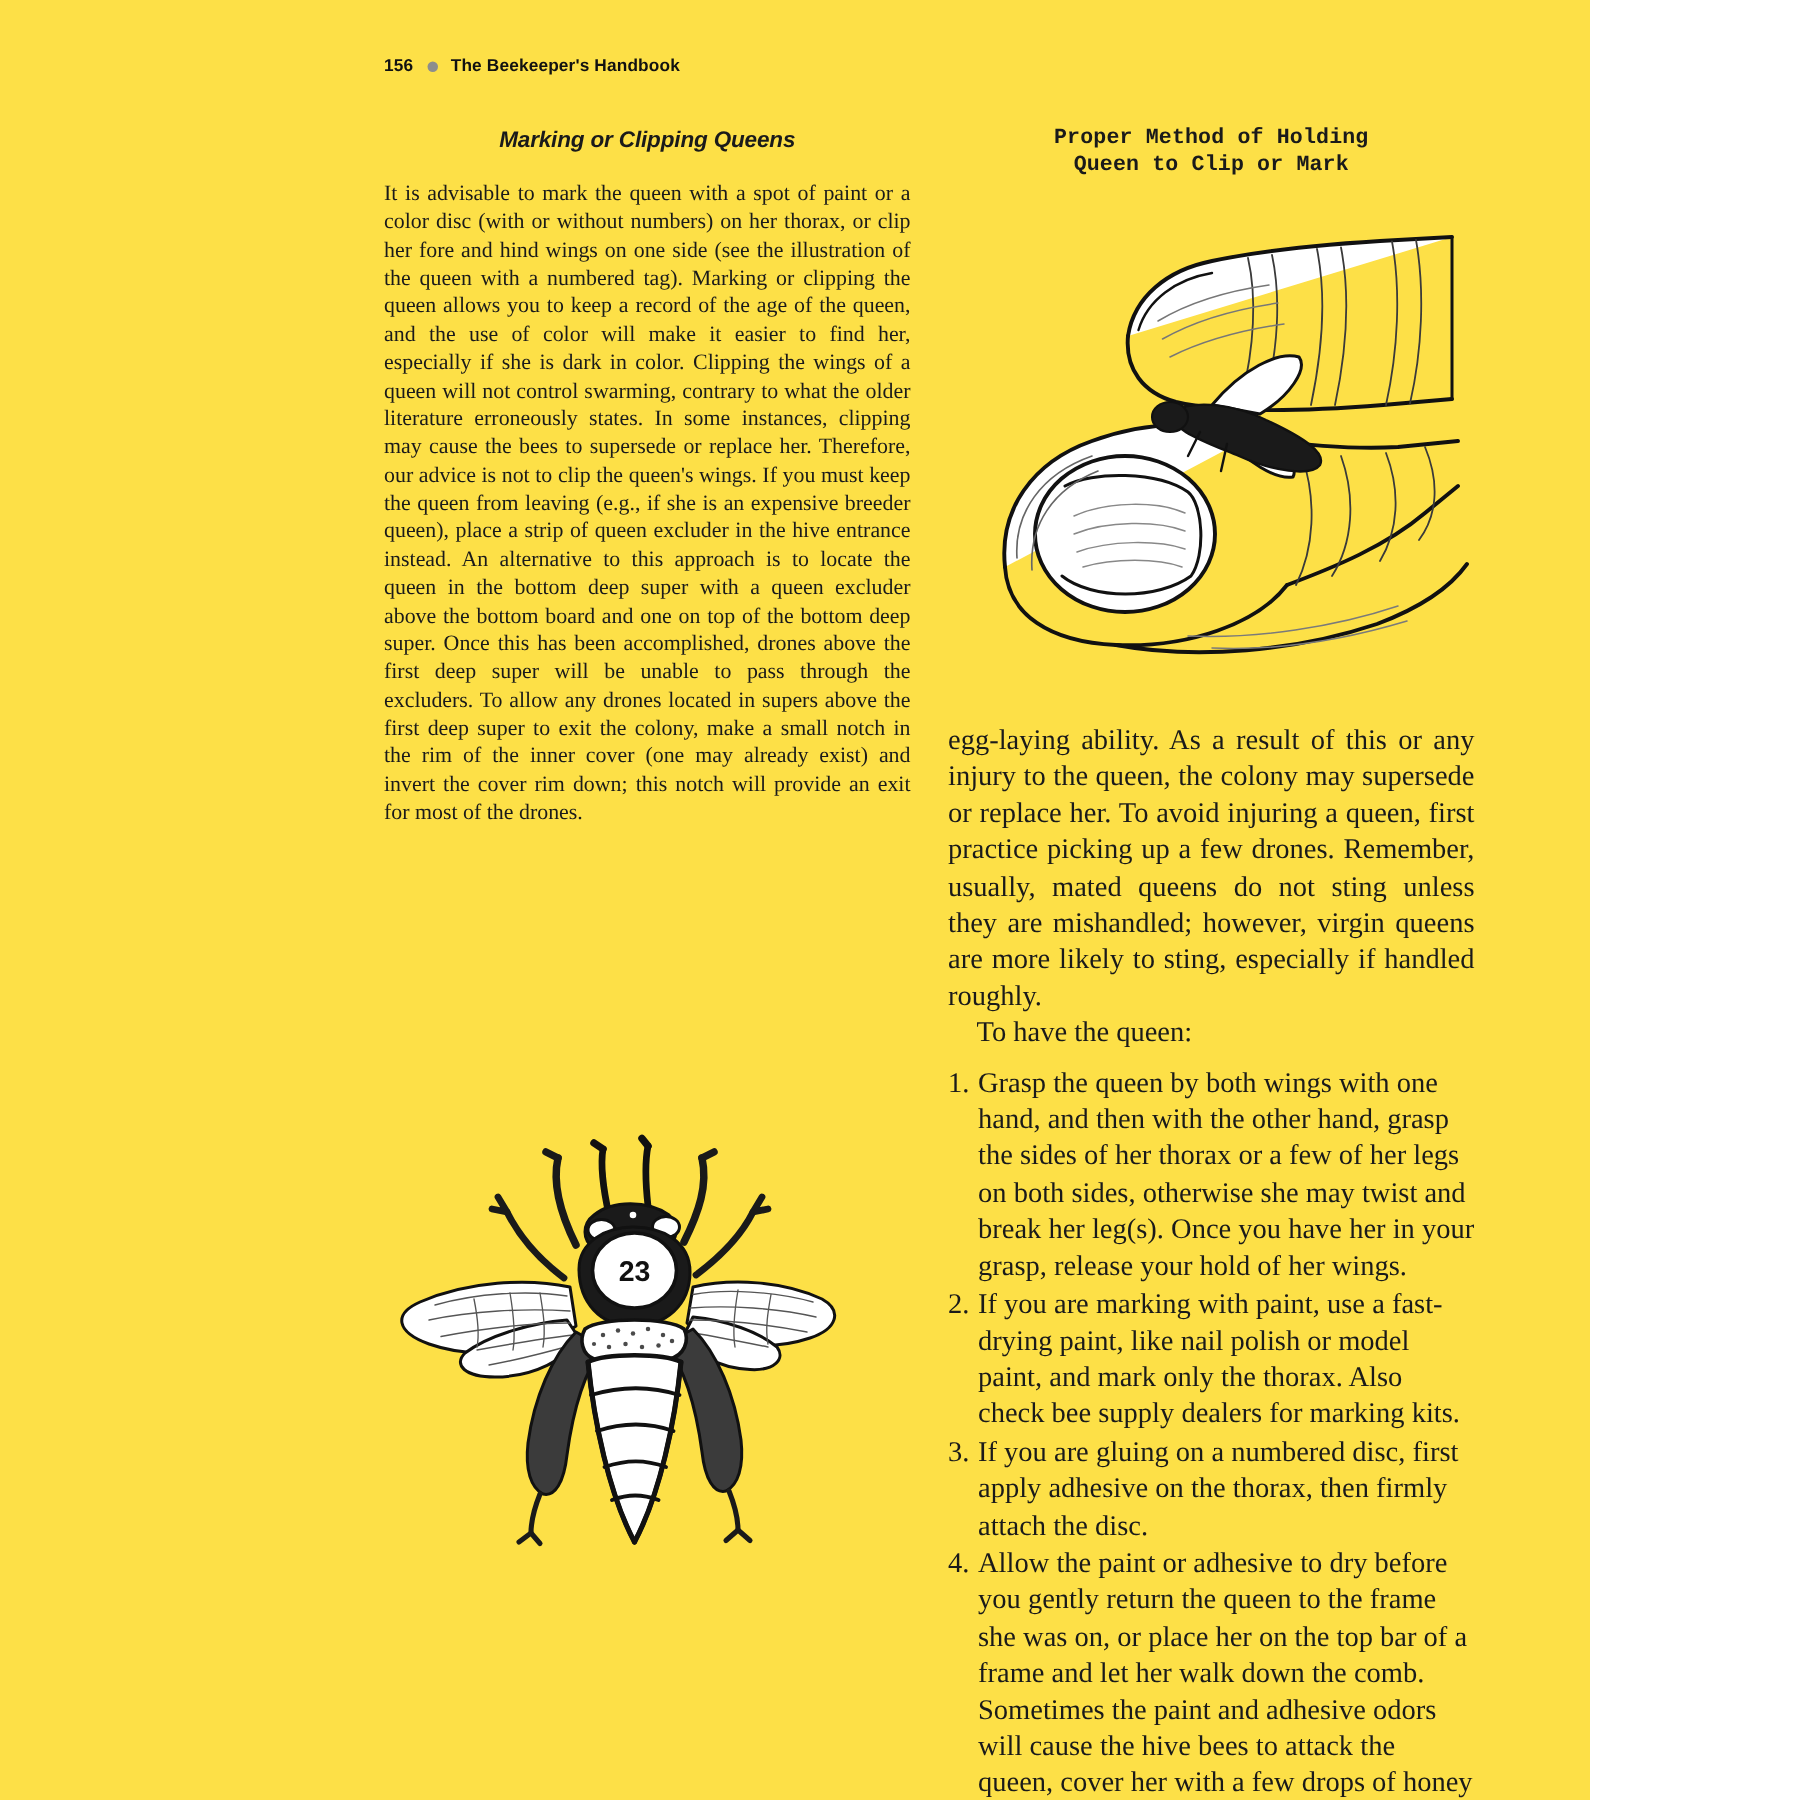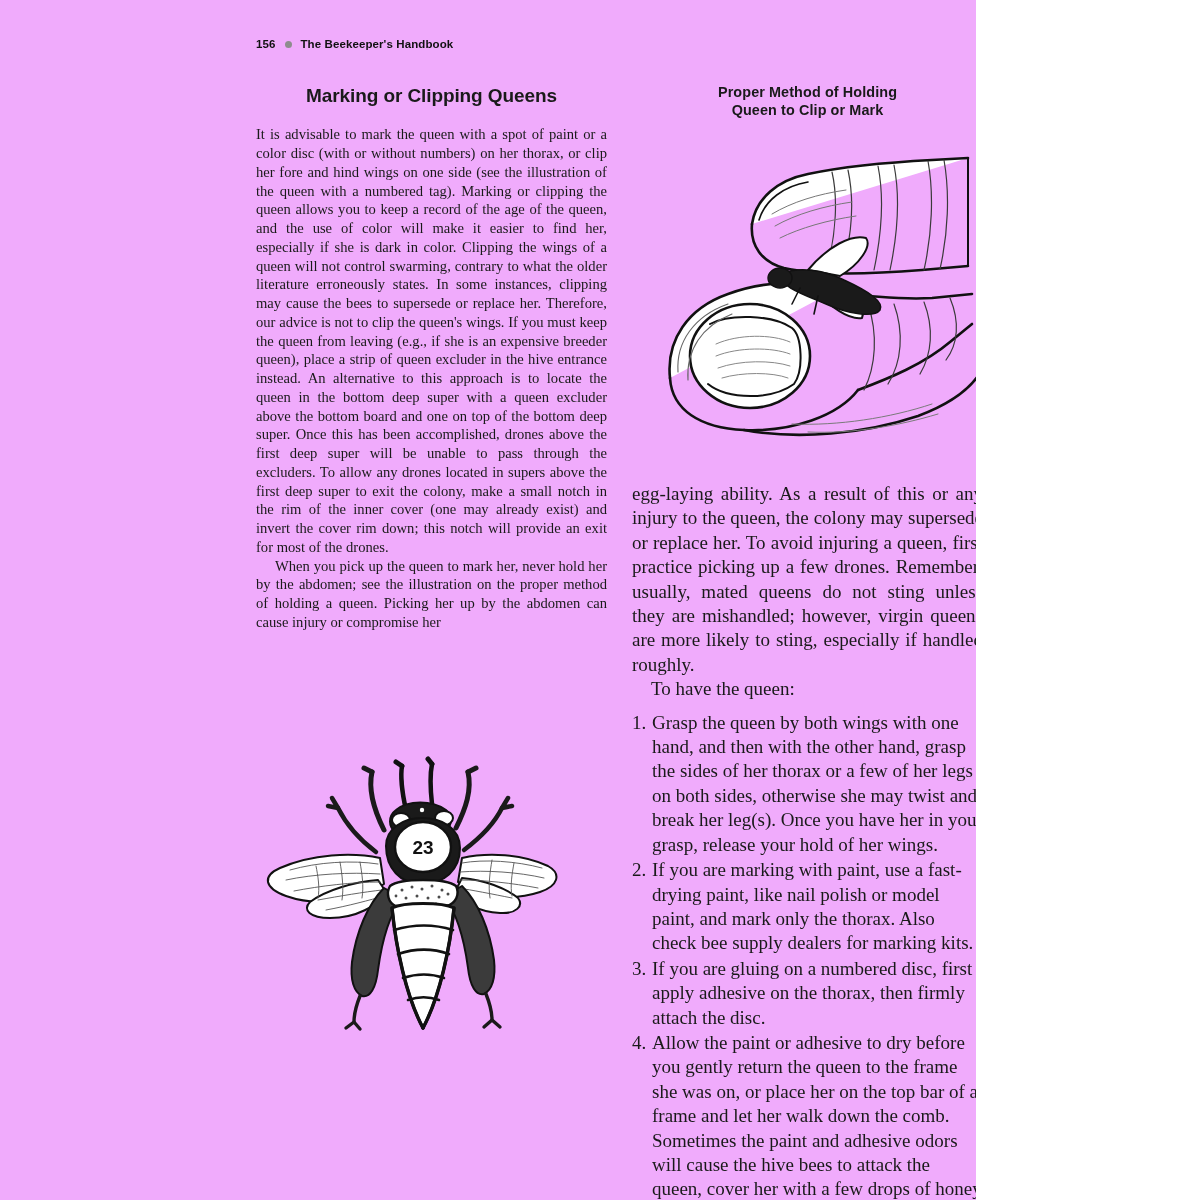"156" .page { background: #f0abfc -> #fde047; width: 976px -> 1060px }
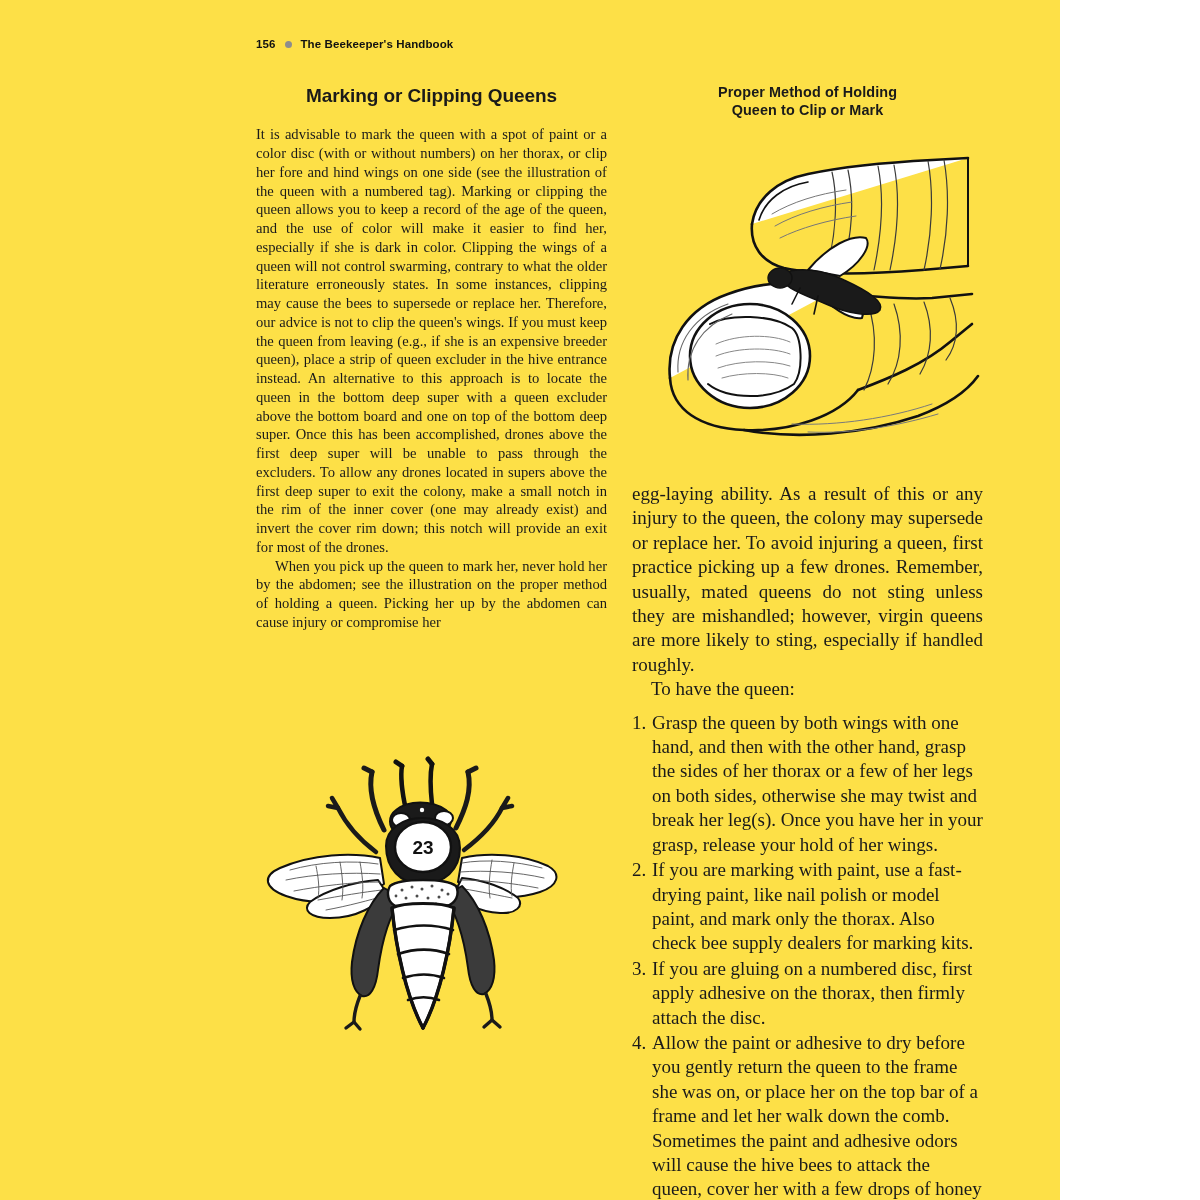"Marking or Clipping Queens" .sec-title { font-size: 19px -> 15px; font-style: none -> italic }
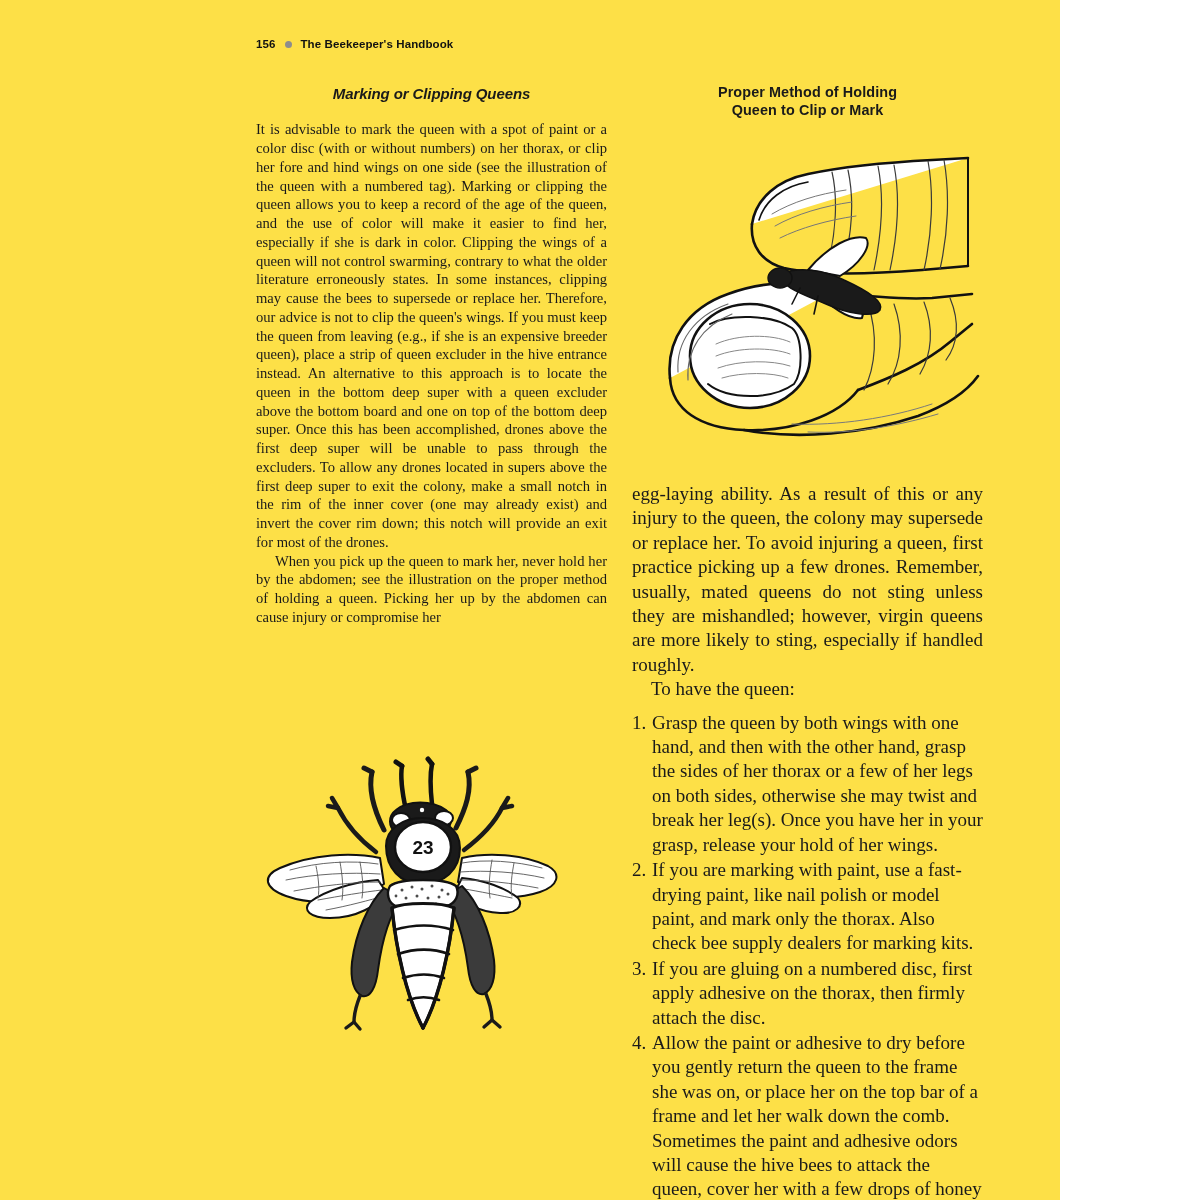"Proper Method of Holding" .fig-caption { font-family: Liberation Sans, sans-serif -> Liberation Mono, monospace }
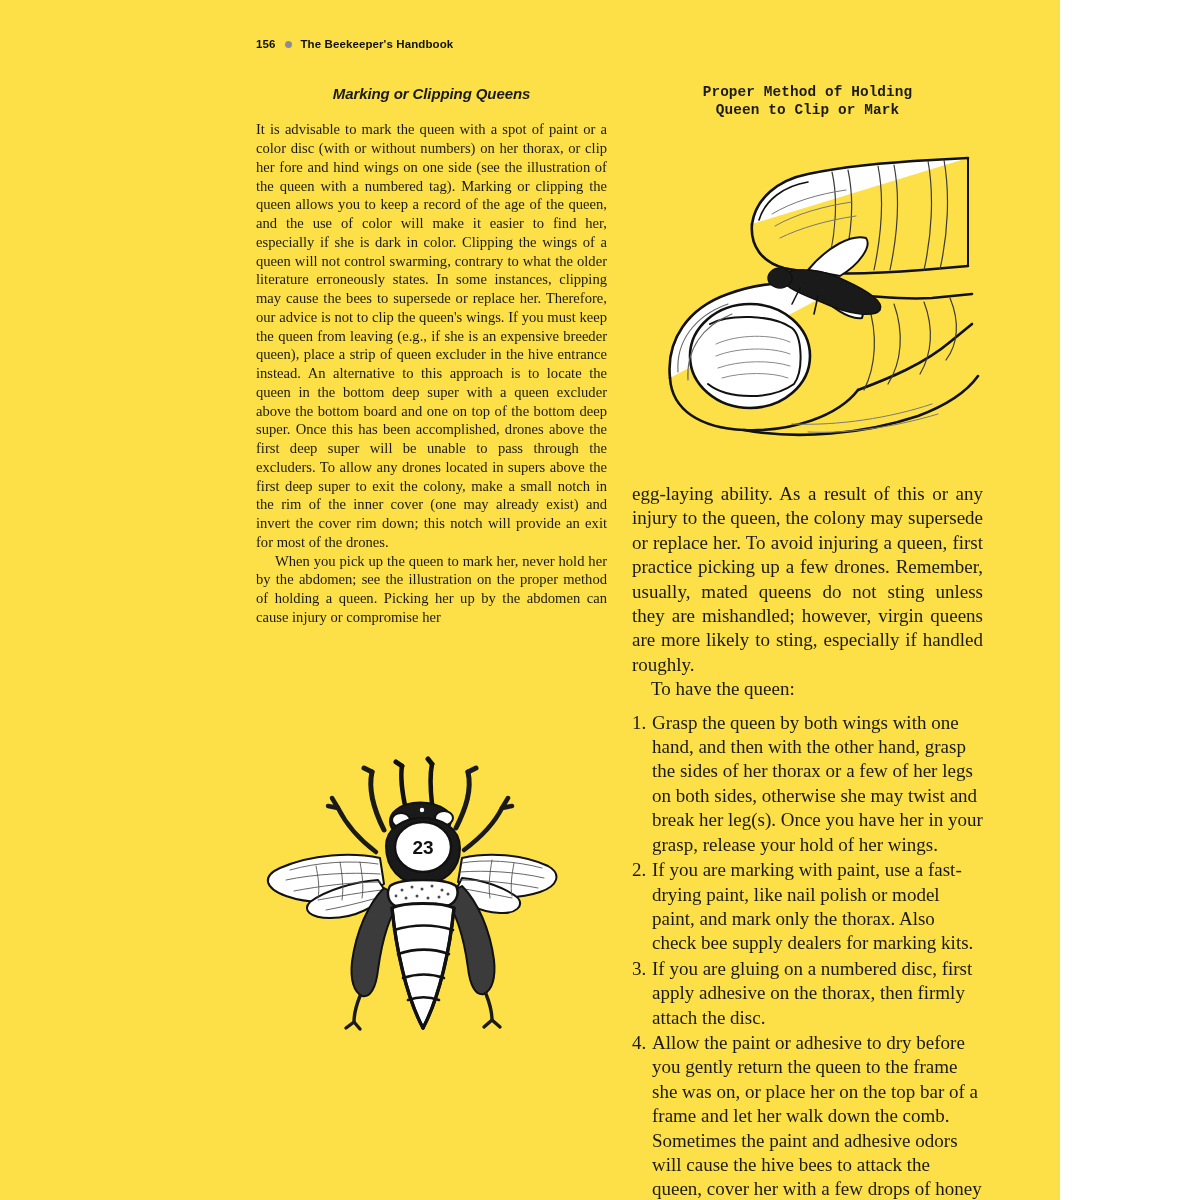"When you pick up the" p.body { html: <p>When you pick up the queen to mark her, never hold her by the abdomen; see the illustration on the proper method of holding a queen. Picking her up by the abdomen can cause injury or compromise her</p> -> none }
